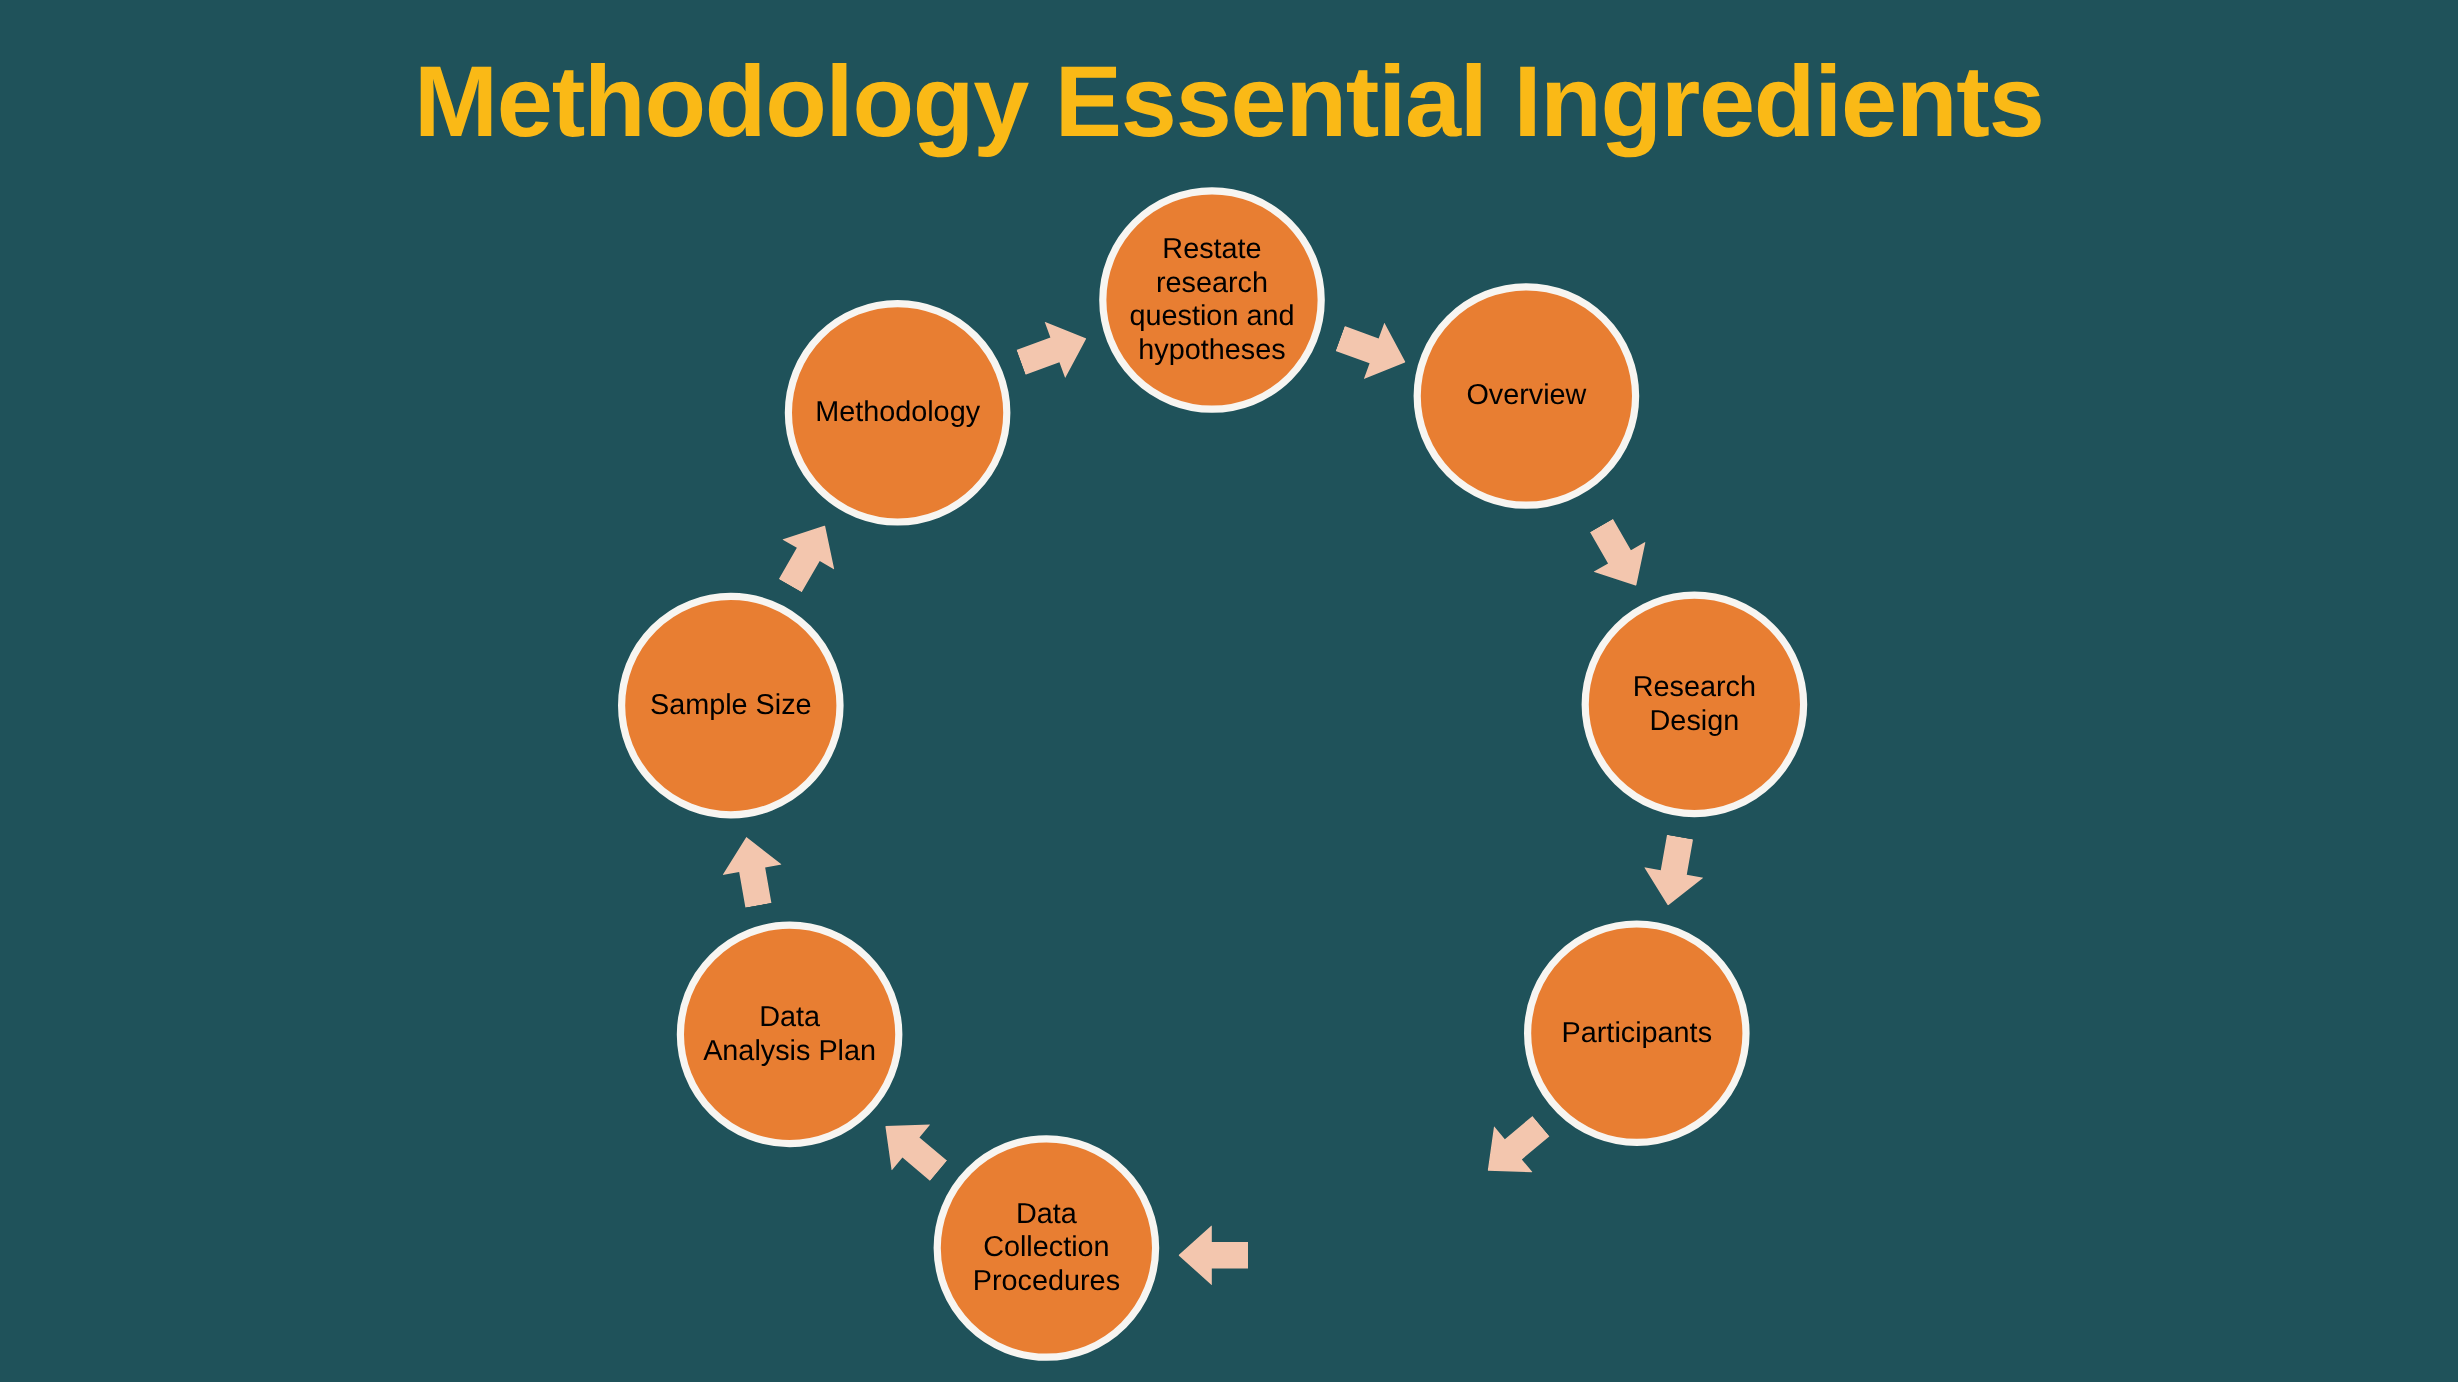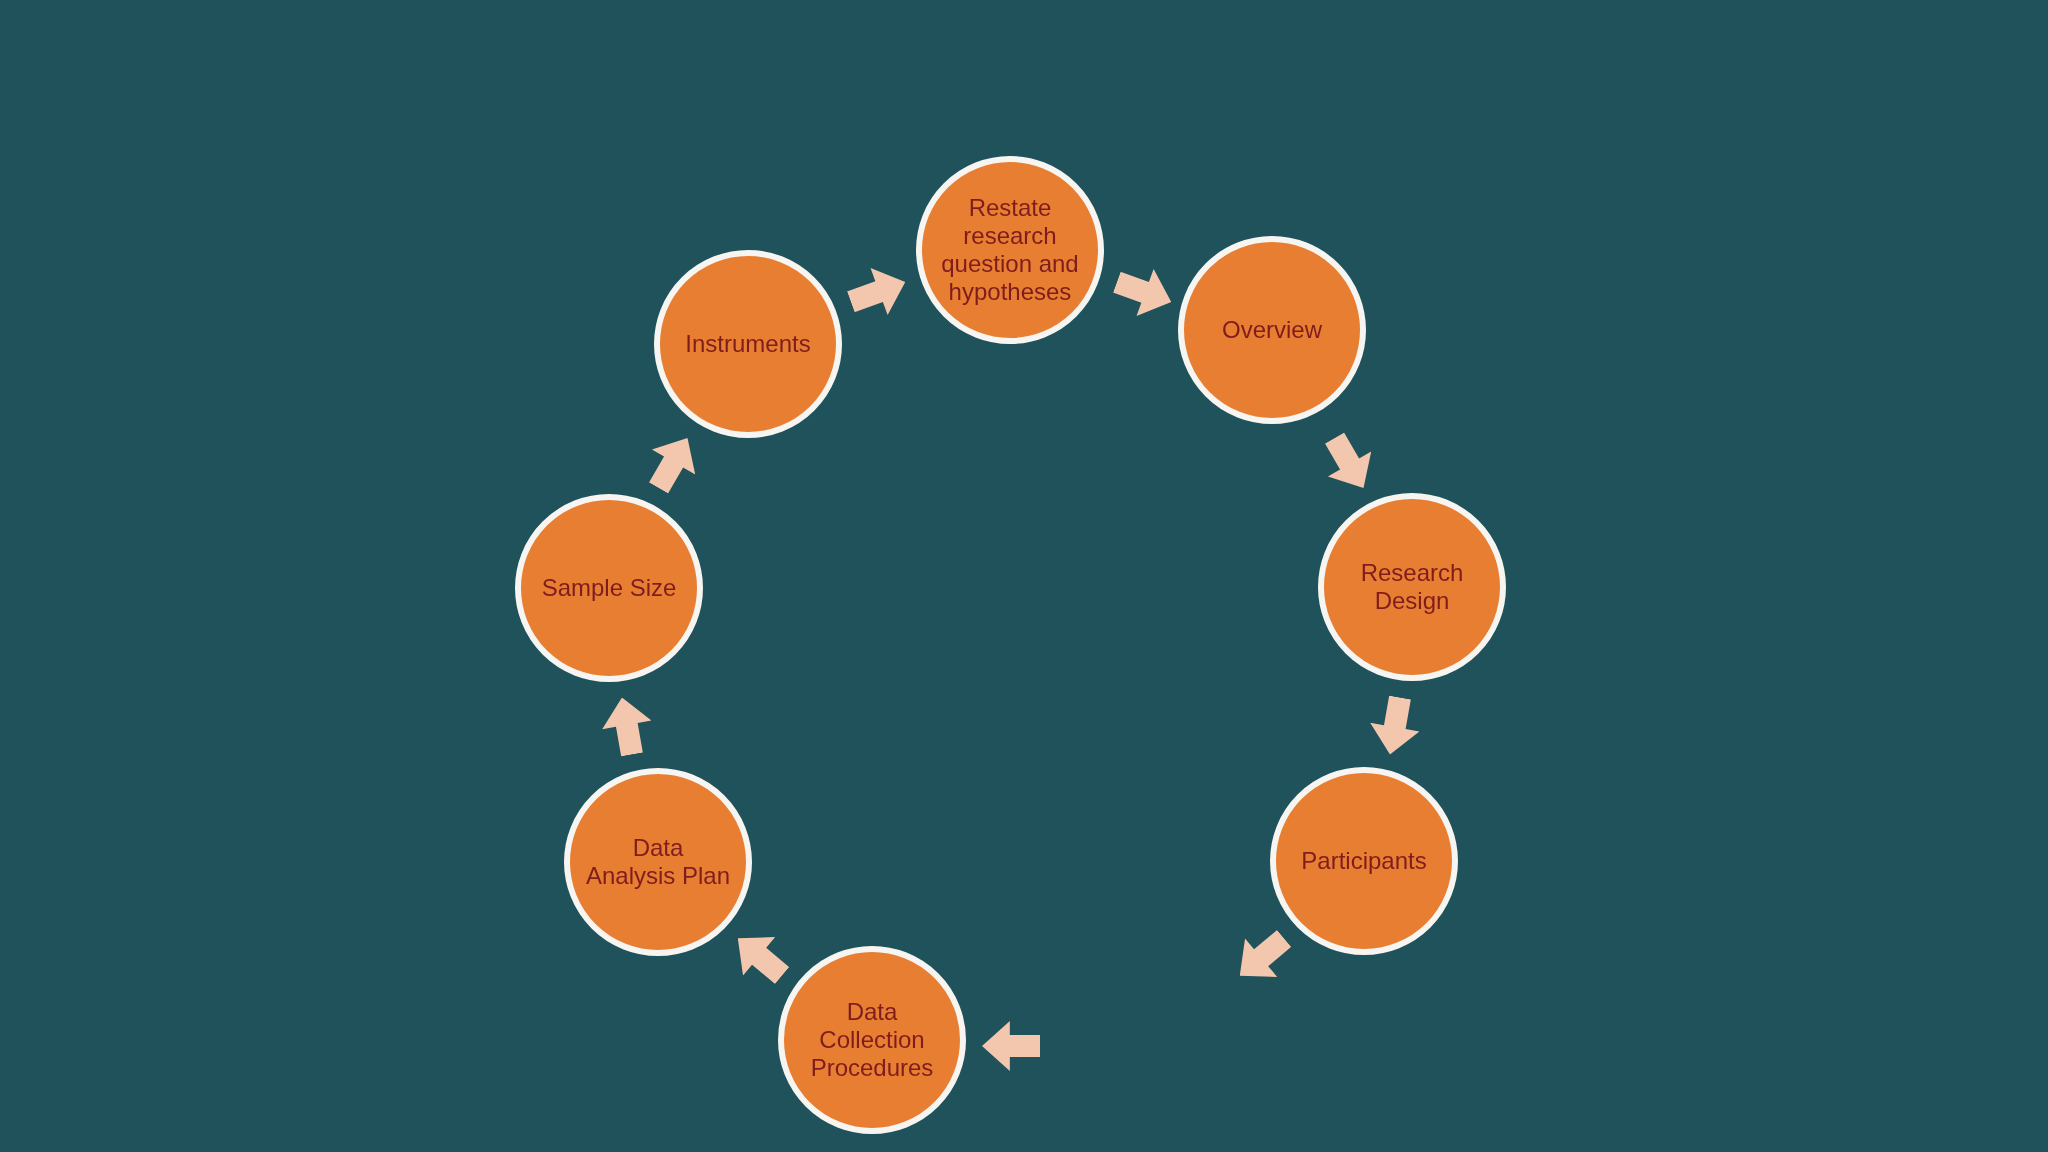"Methodology Essential Ingredients" h1.title { html: none -> <h1>Methodology Essential Ingredients</h1> }
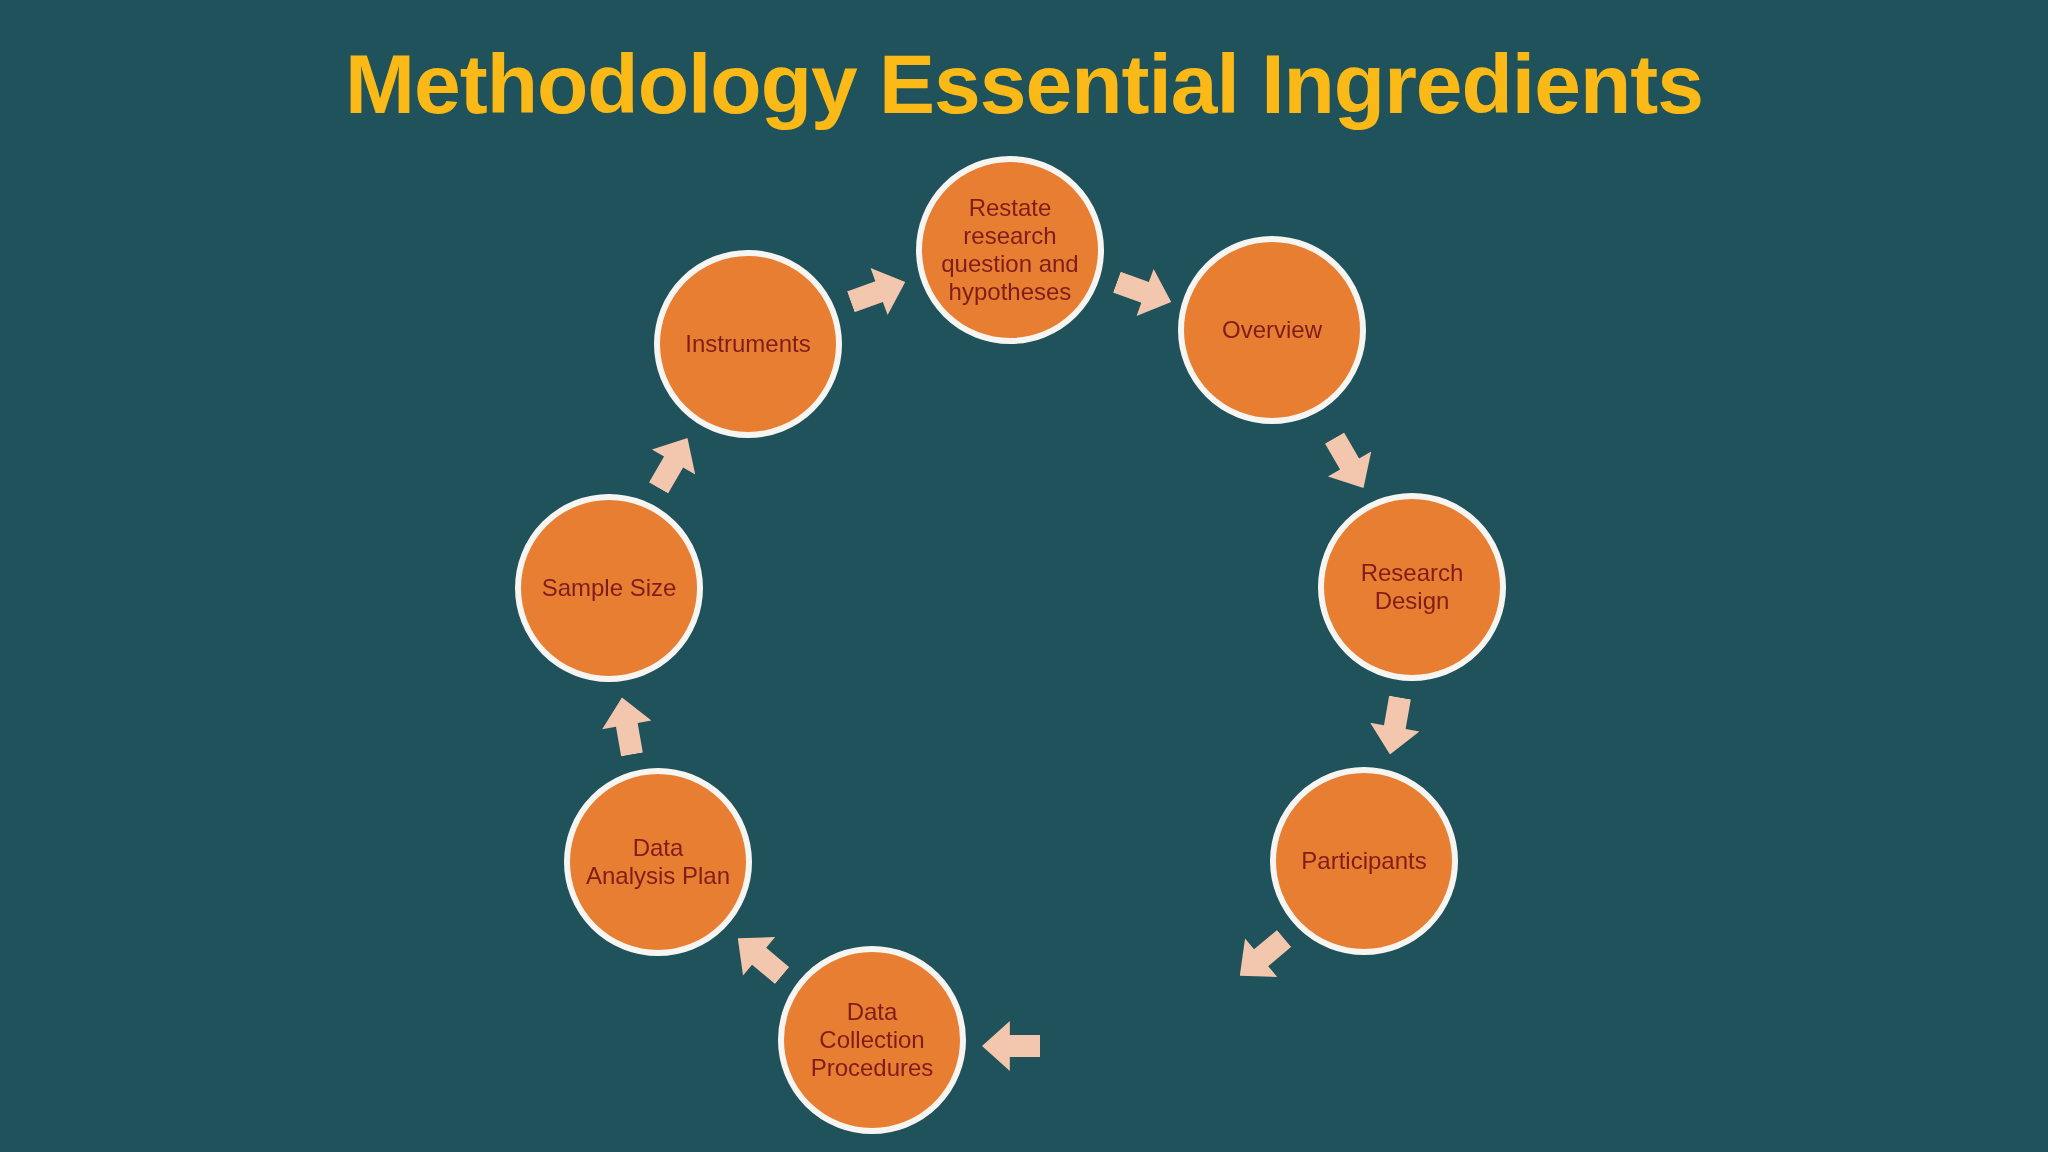"Restate" .circle .label { color: #7f1d1d -> #000000 }
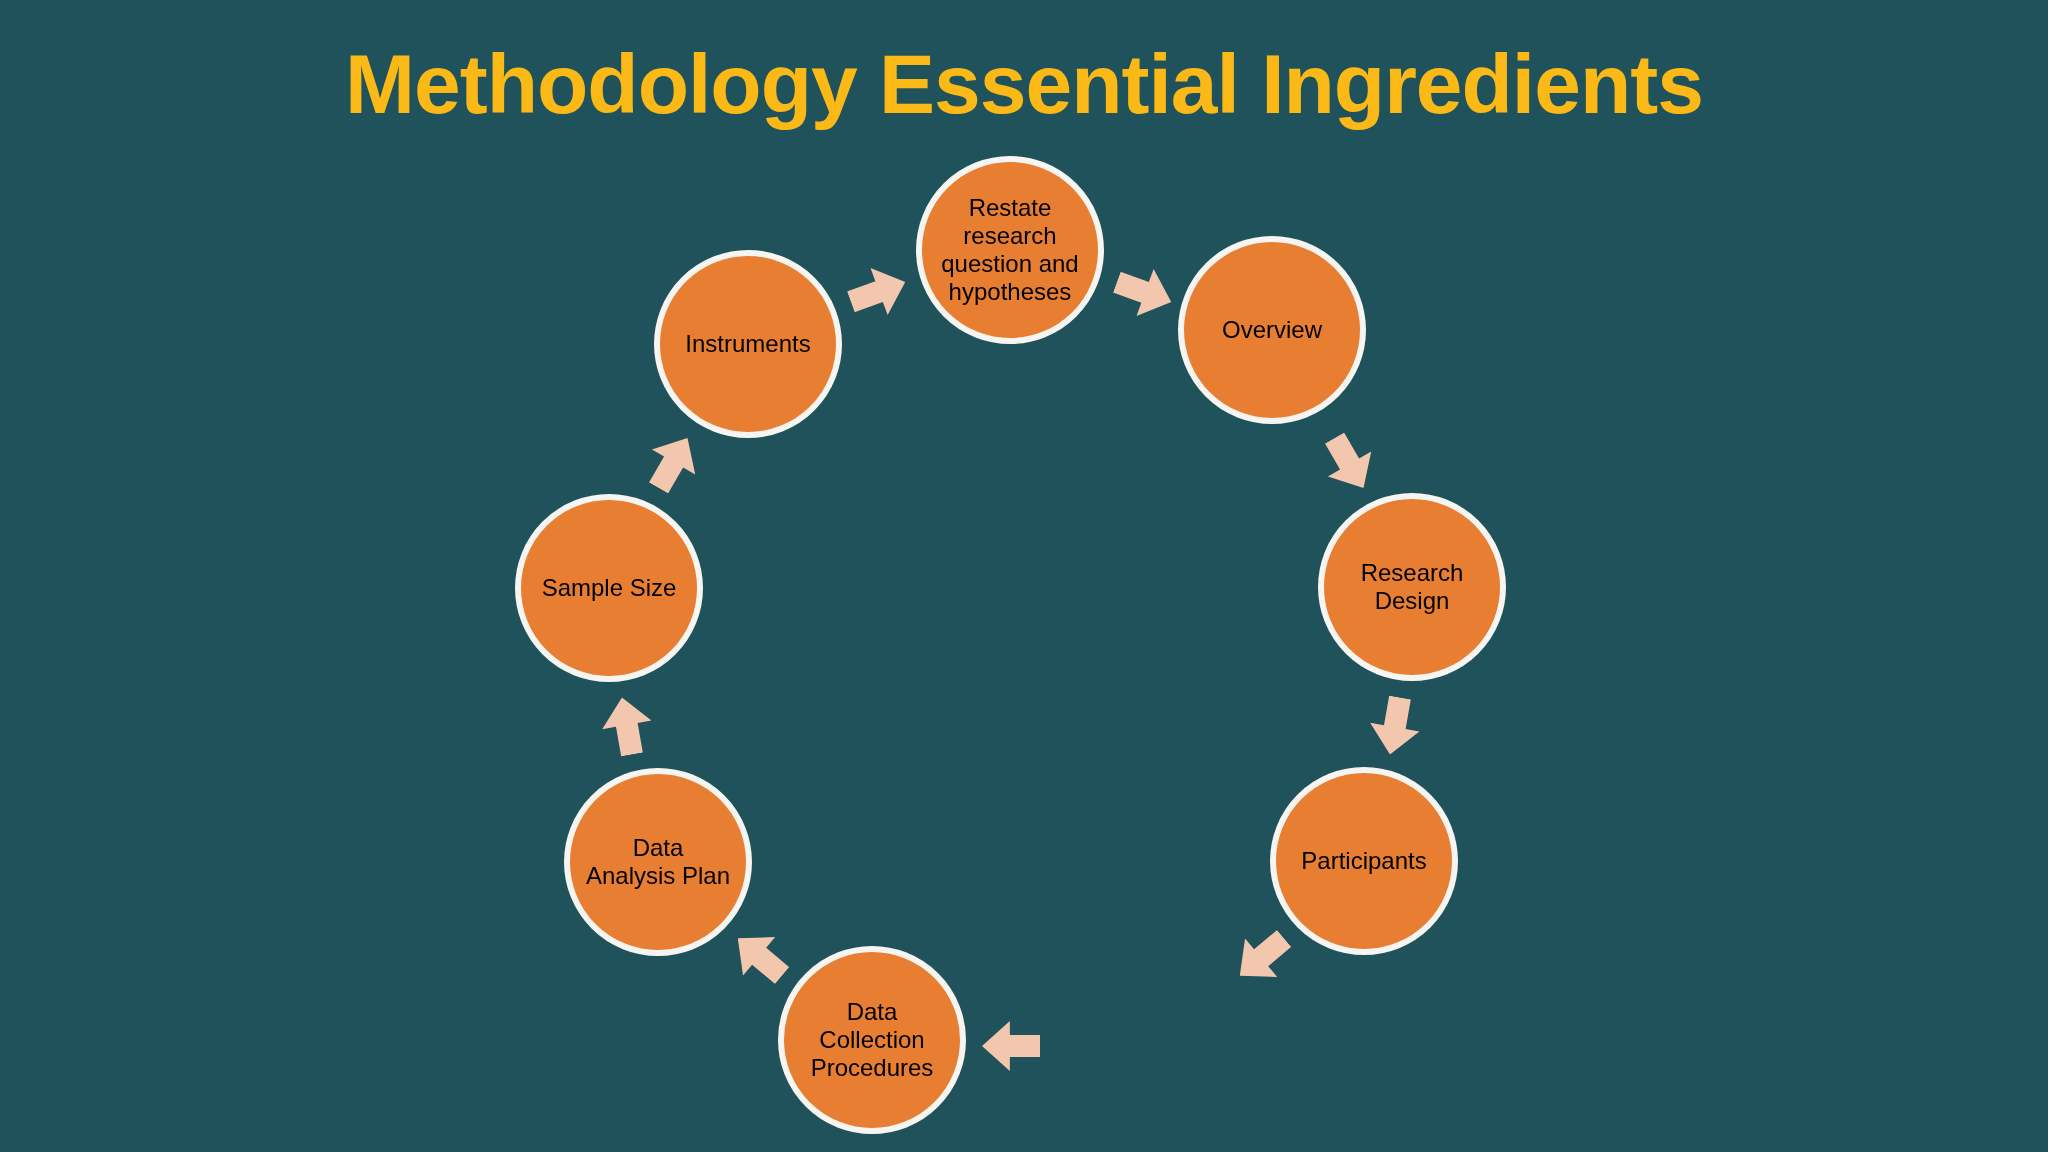"Instruments" span.label { text: Instruments -> Methodology }
